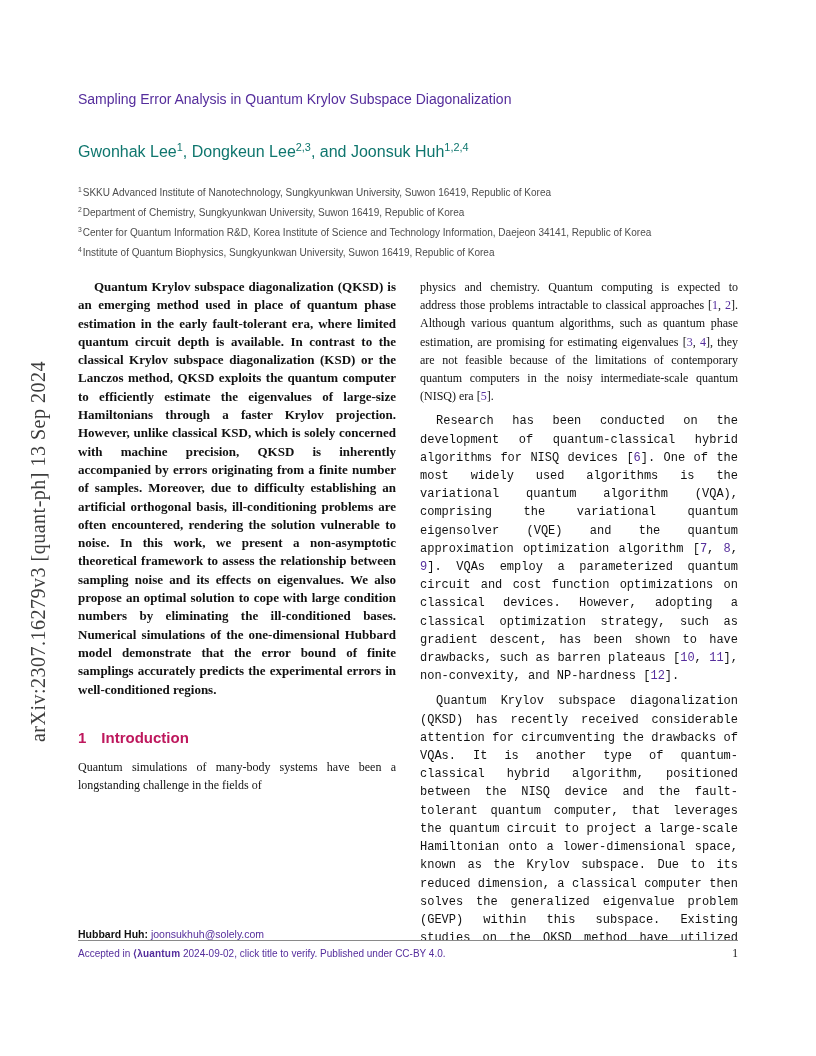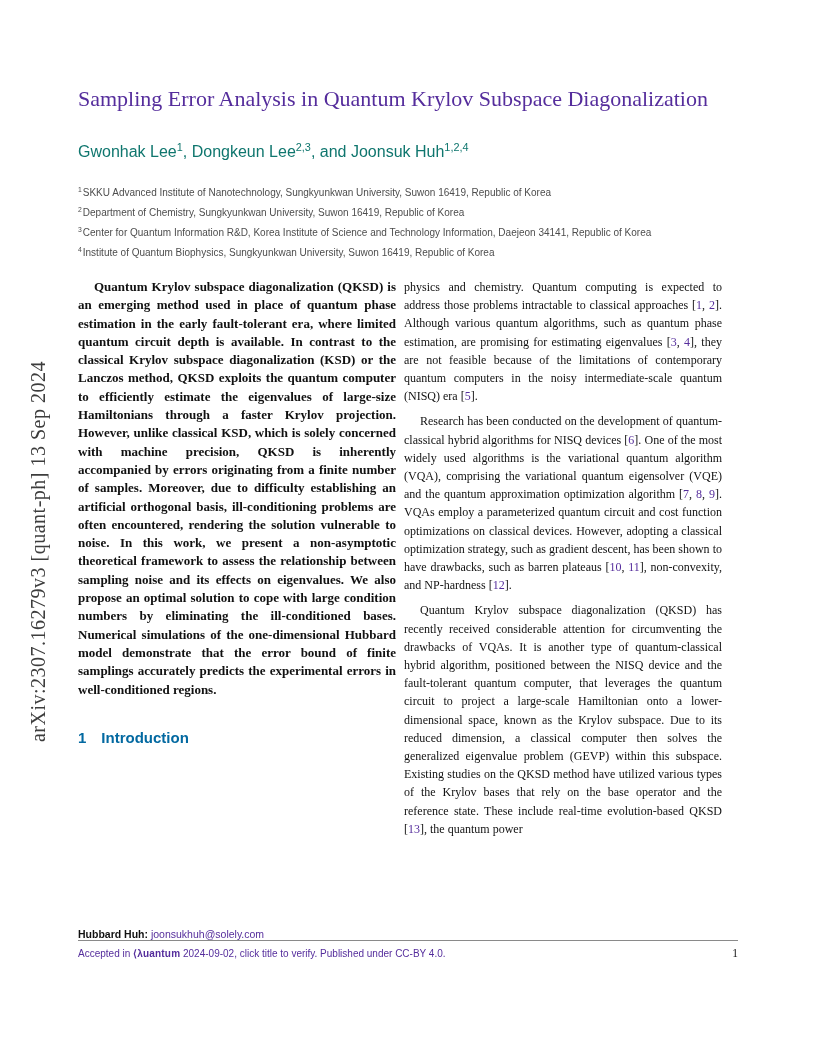"Sampling Error Analysis in Quantum" h1.paper-title { font-family: Liberation Serif, serif -> Liberation Sans, sans-serif; font-size: 22px -> 14px }
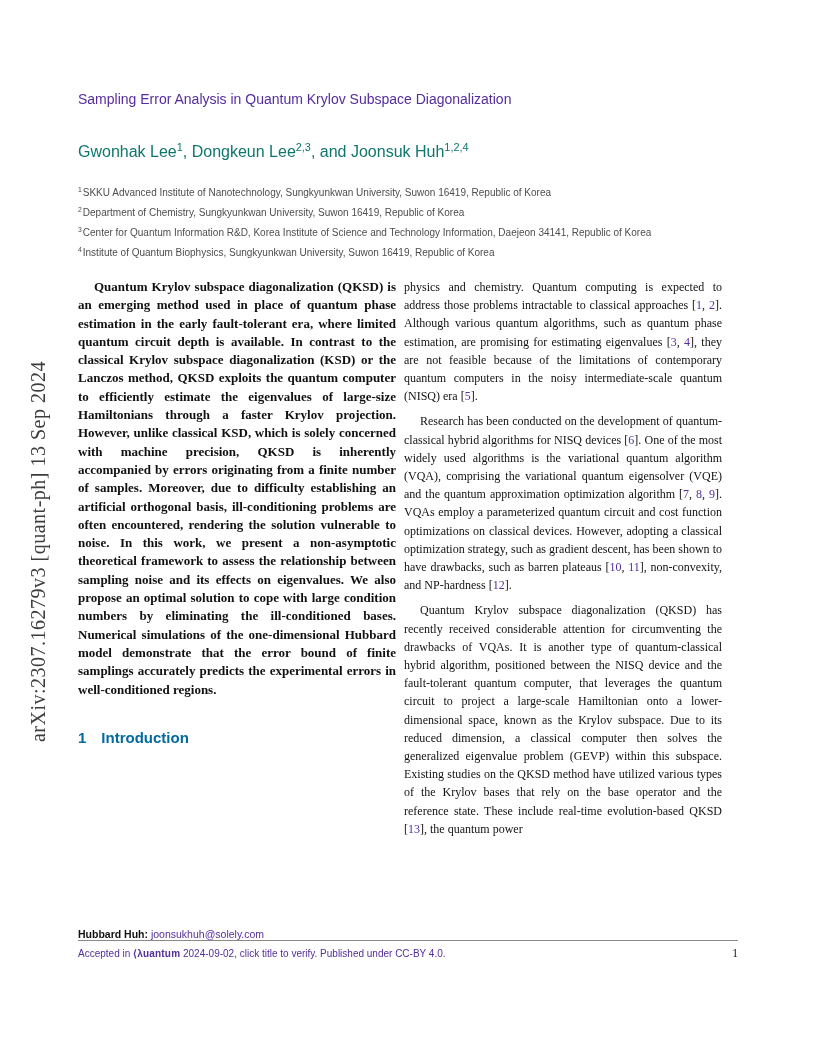"Quantum Krylov subspace diagonalization" .columns { gap: 8px -> 24px }
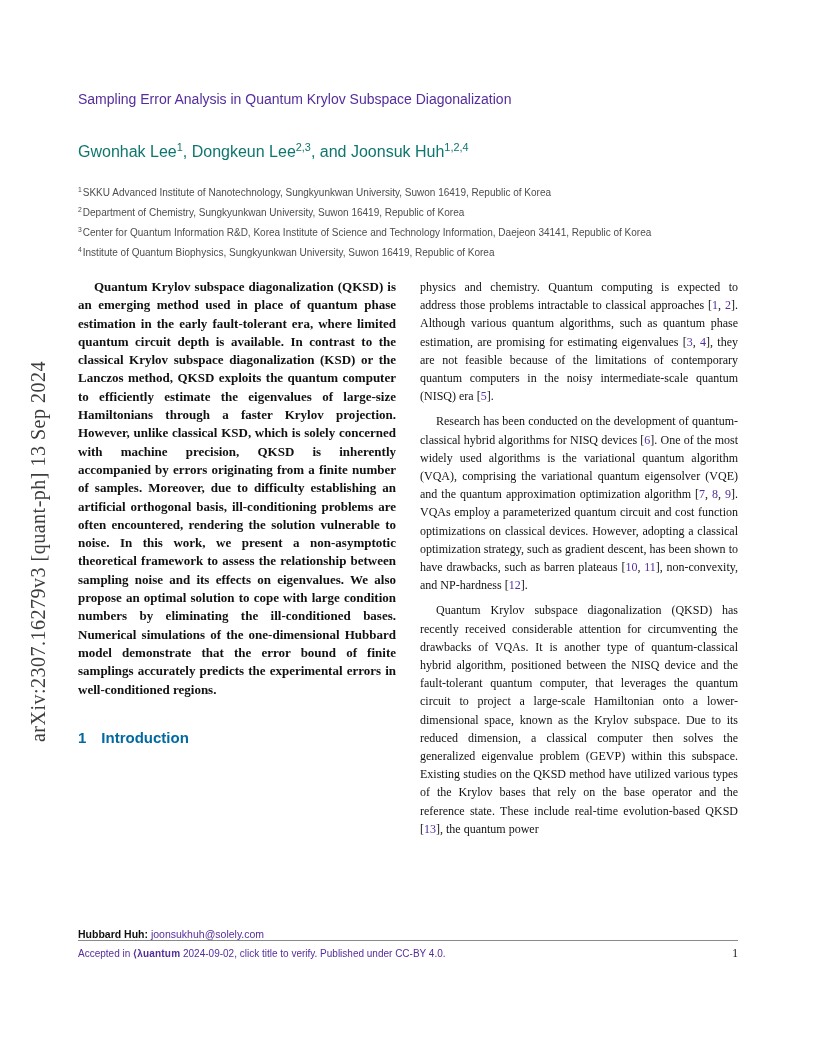"Research has been conducted on" .col-right .body-par.indent { font-family: none -> Liberation Mono, monospace }
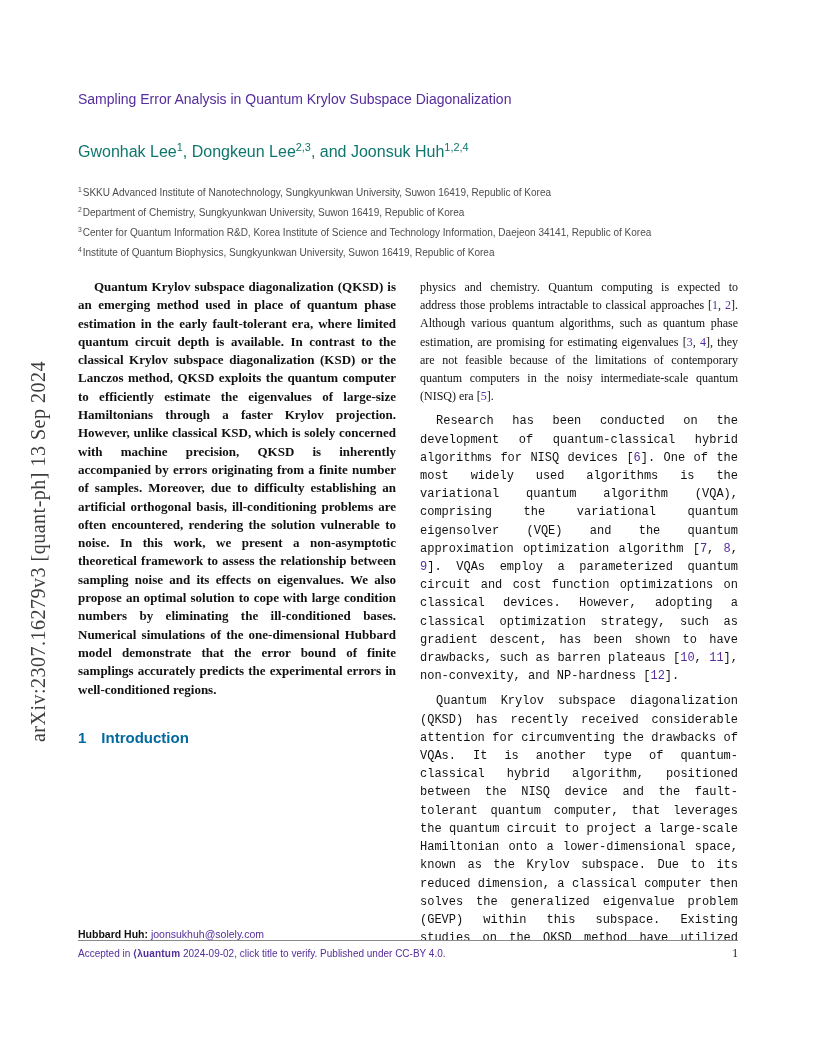"1 Introduction" .section-heading { color: #0369a1 -> #be185d }
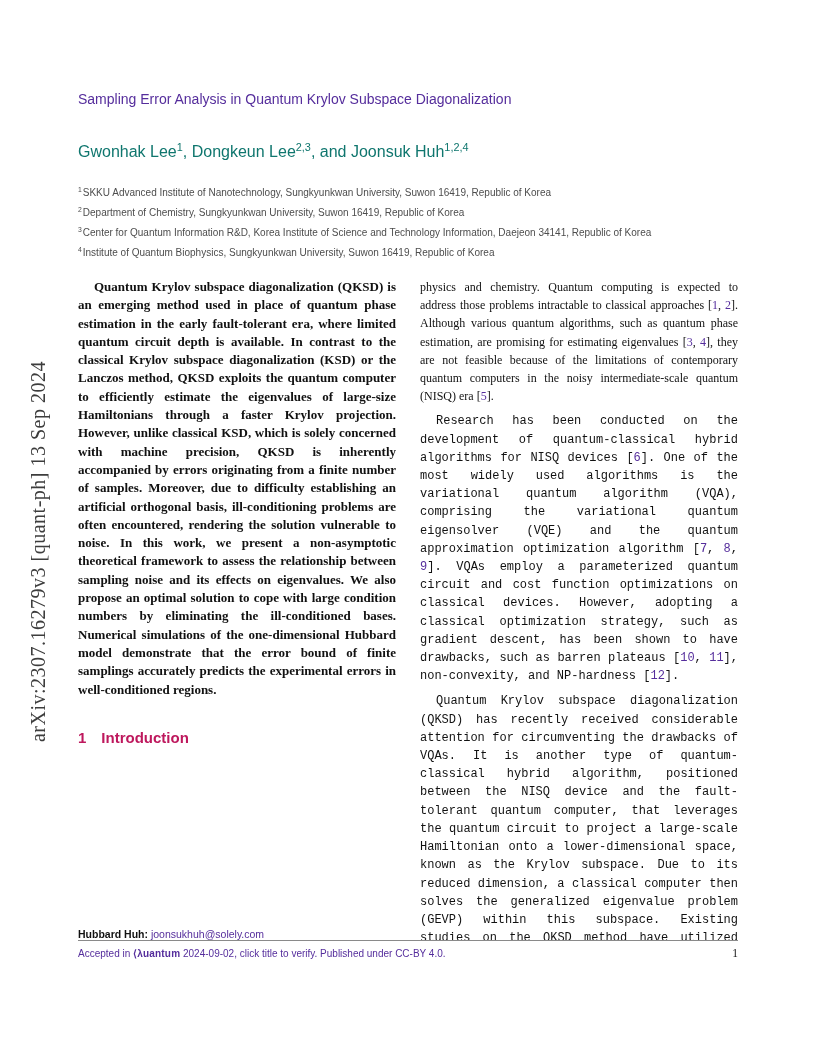"Quantum simulations of many-body systems" p.body-par { html: none -> <p>Quantum simulations of many-body systems have been a longstanding challenge in the fields of</p> }
